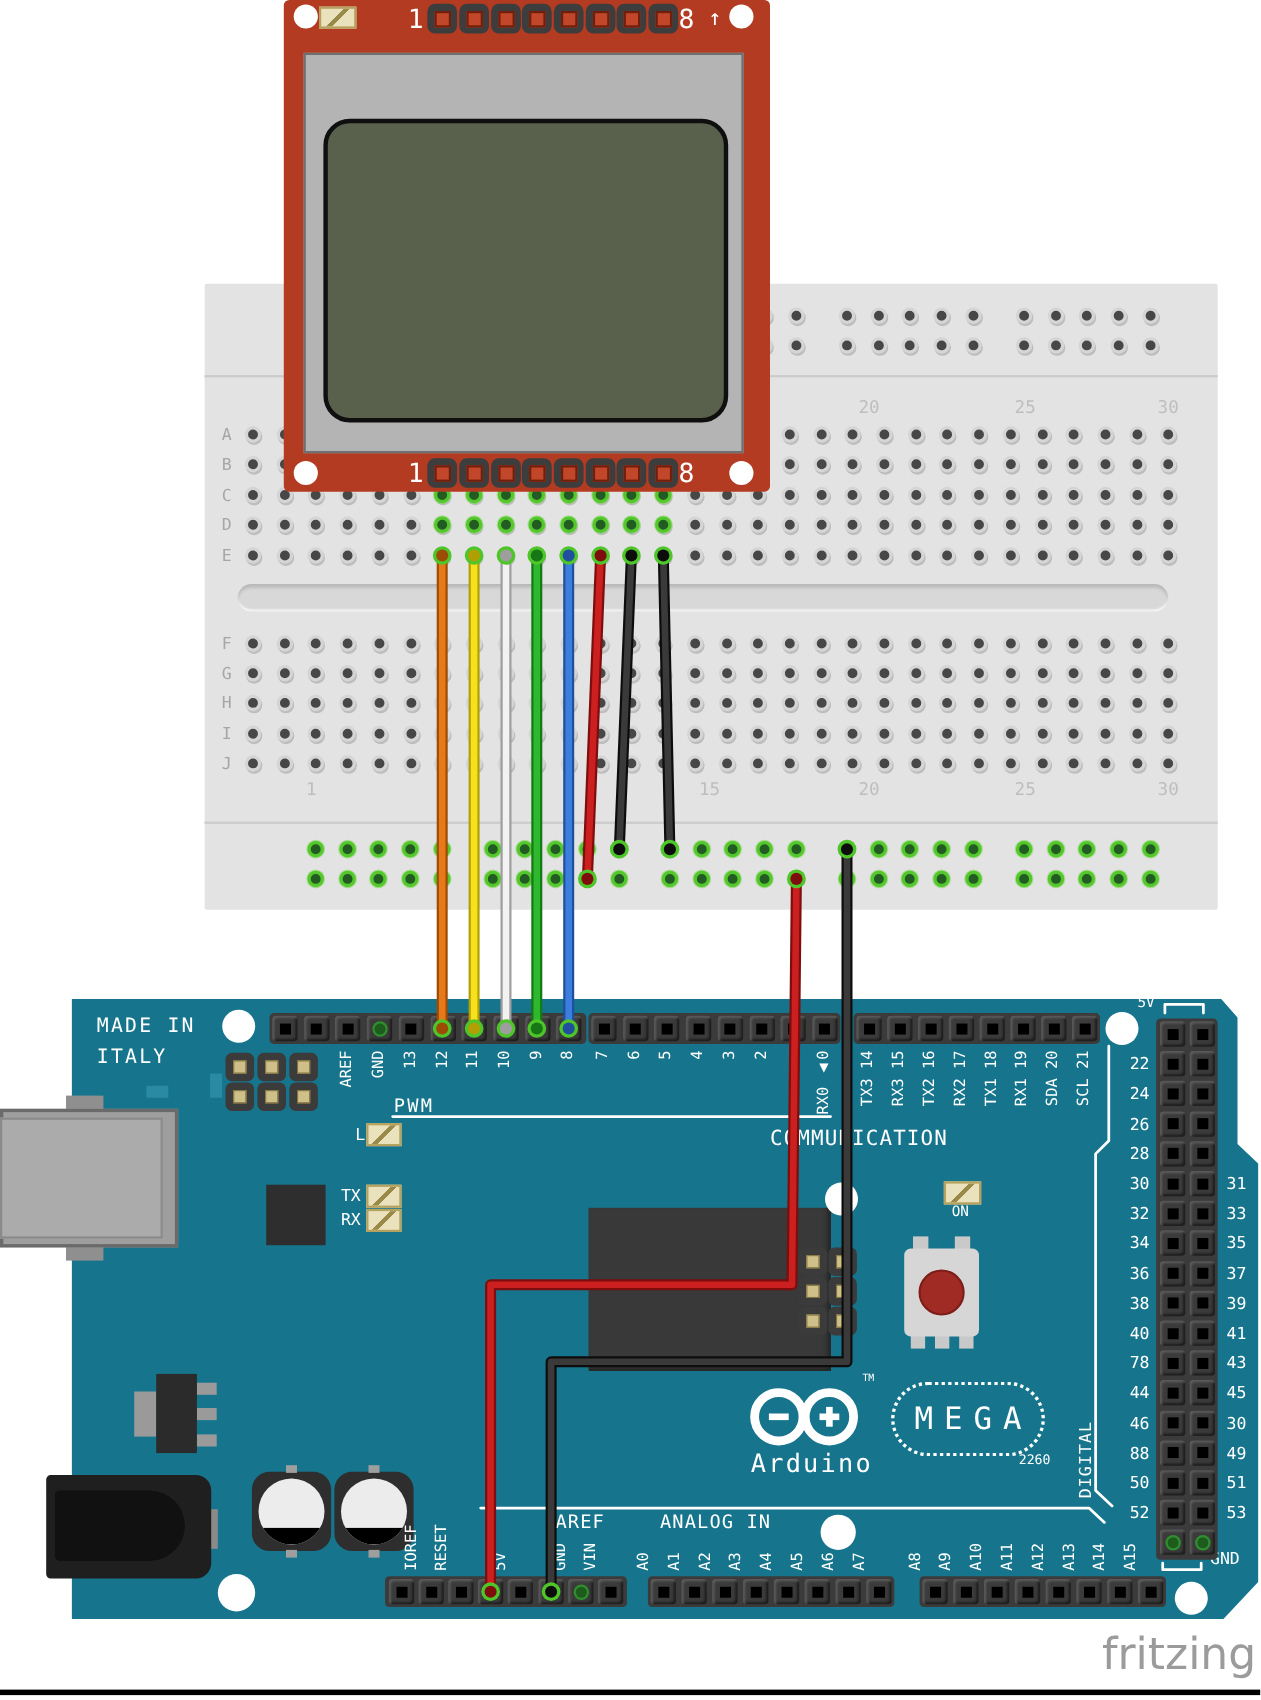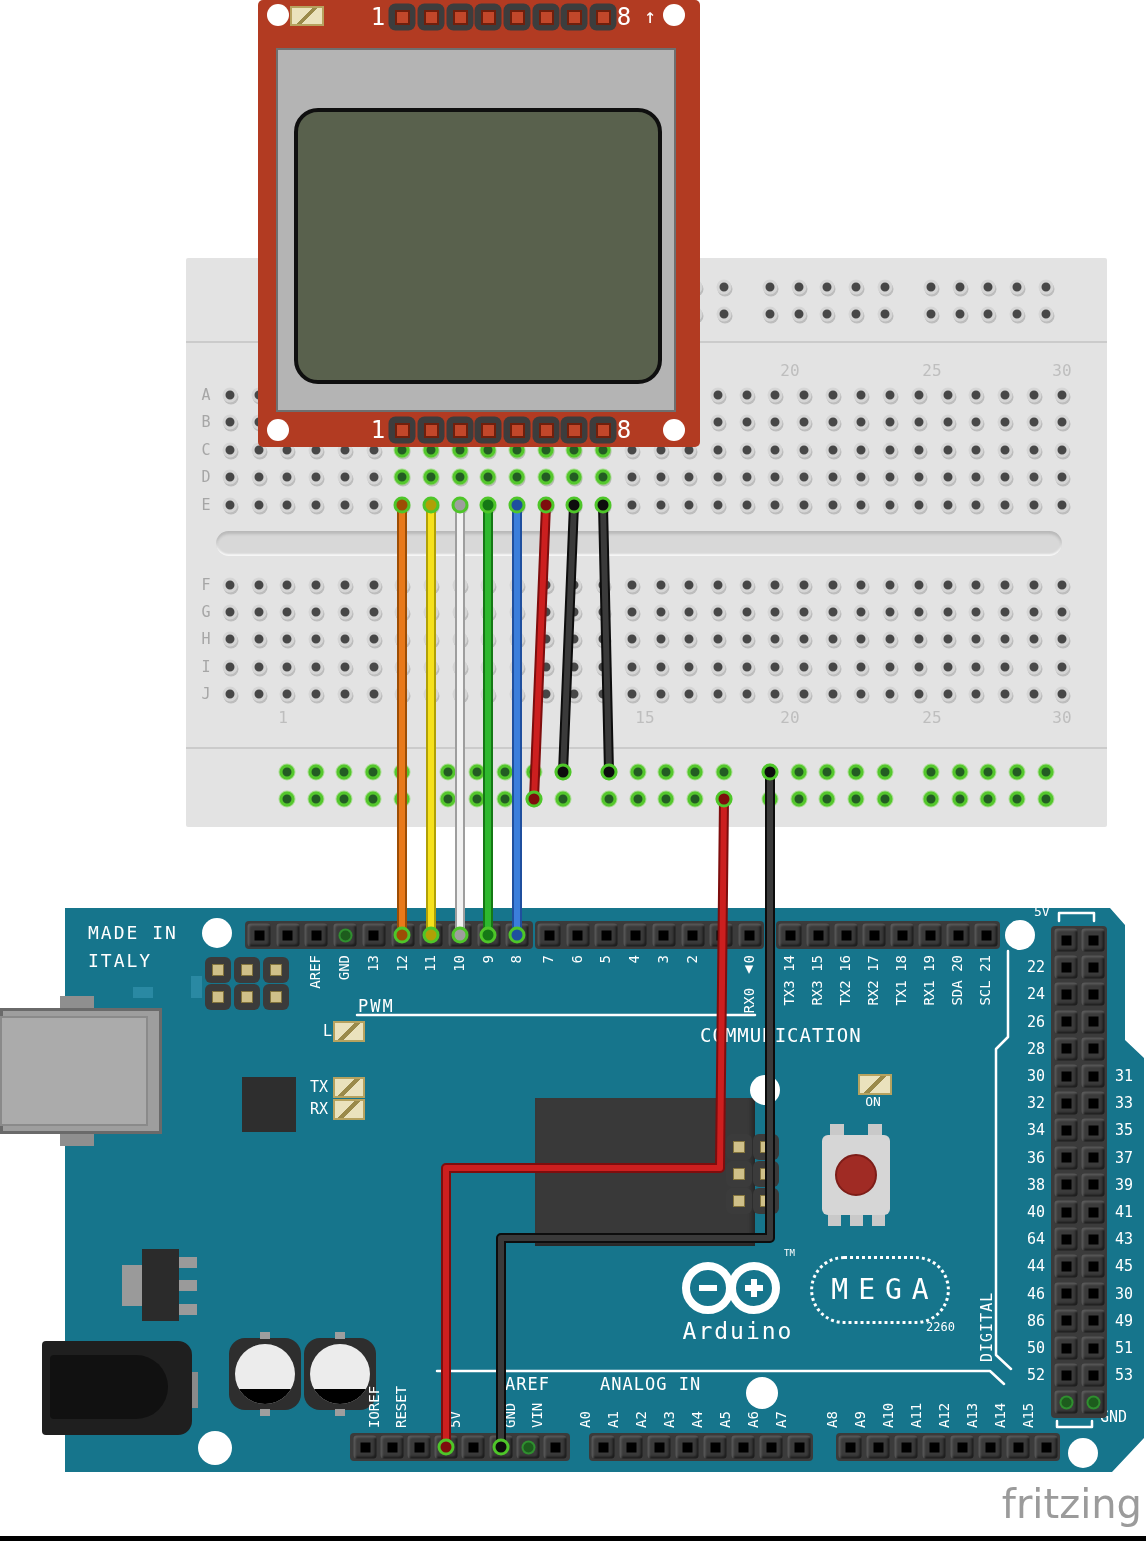"64" div.mnum { text: 64 -> 78 }
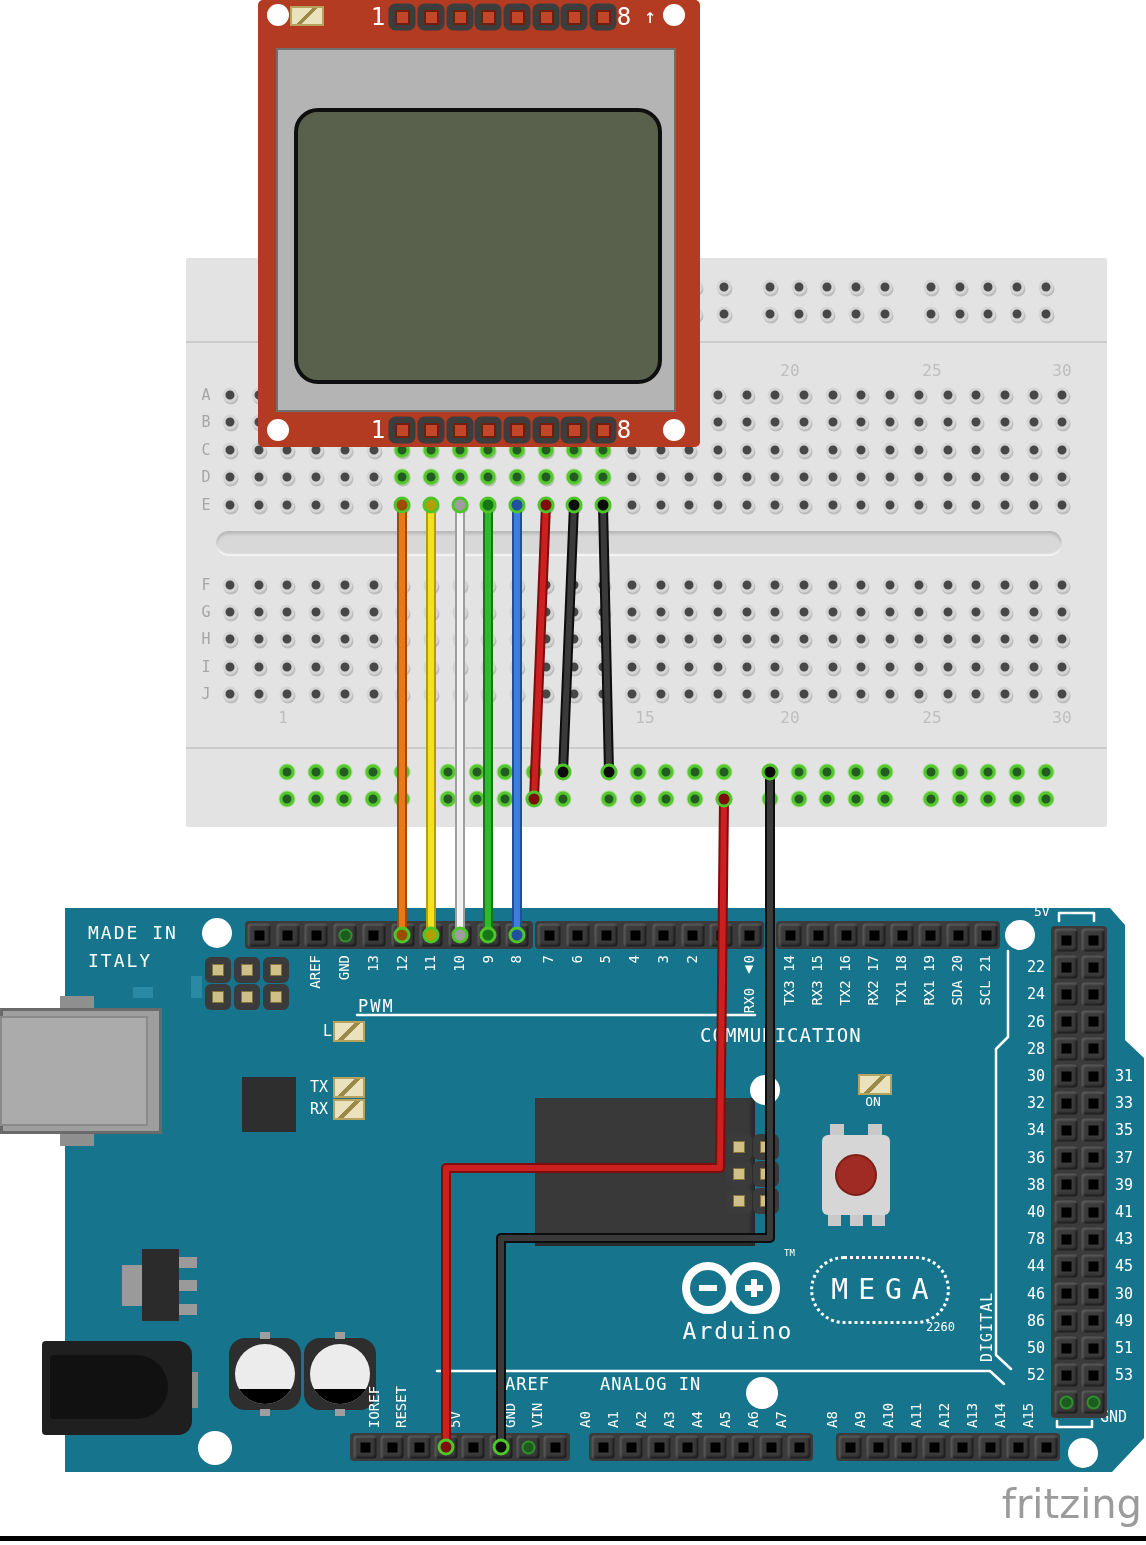"86" div.mnum { text: 86 -> 88 }
